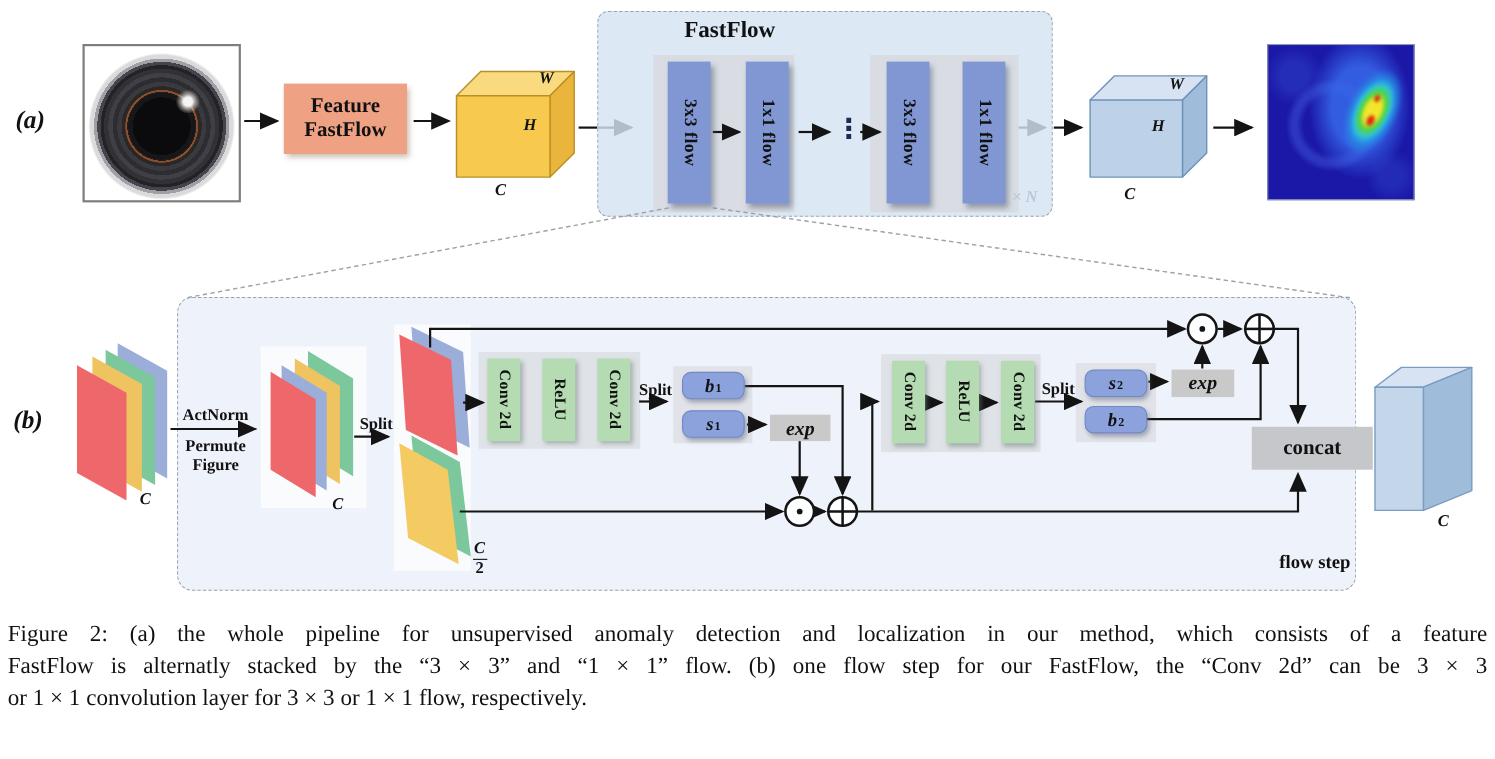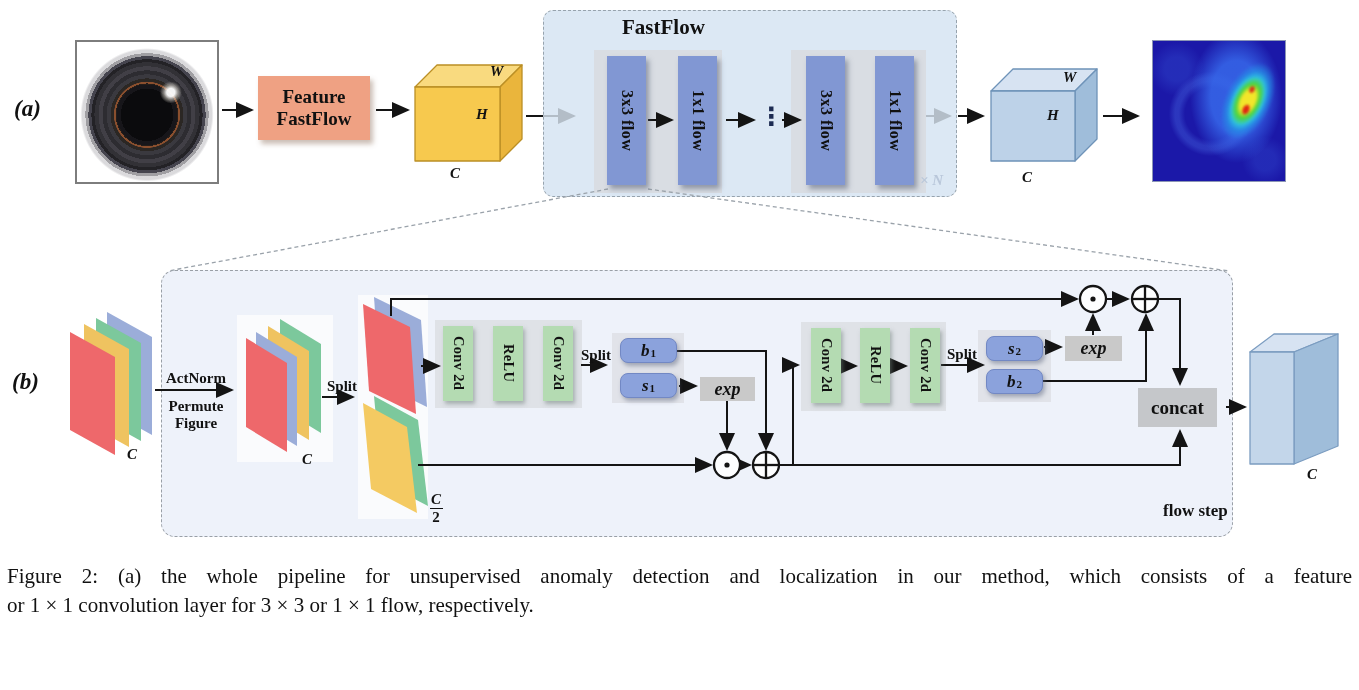"concat" .concat { width: 79px -> 110px }
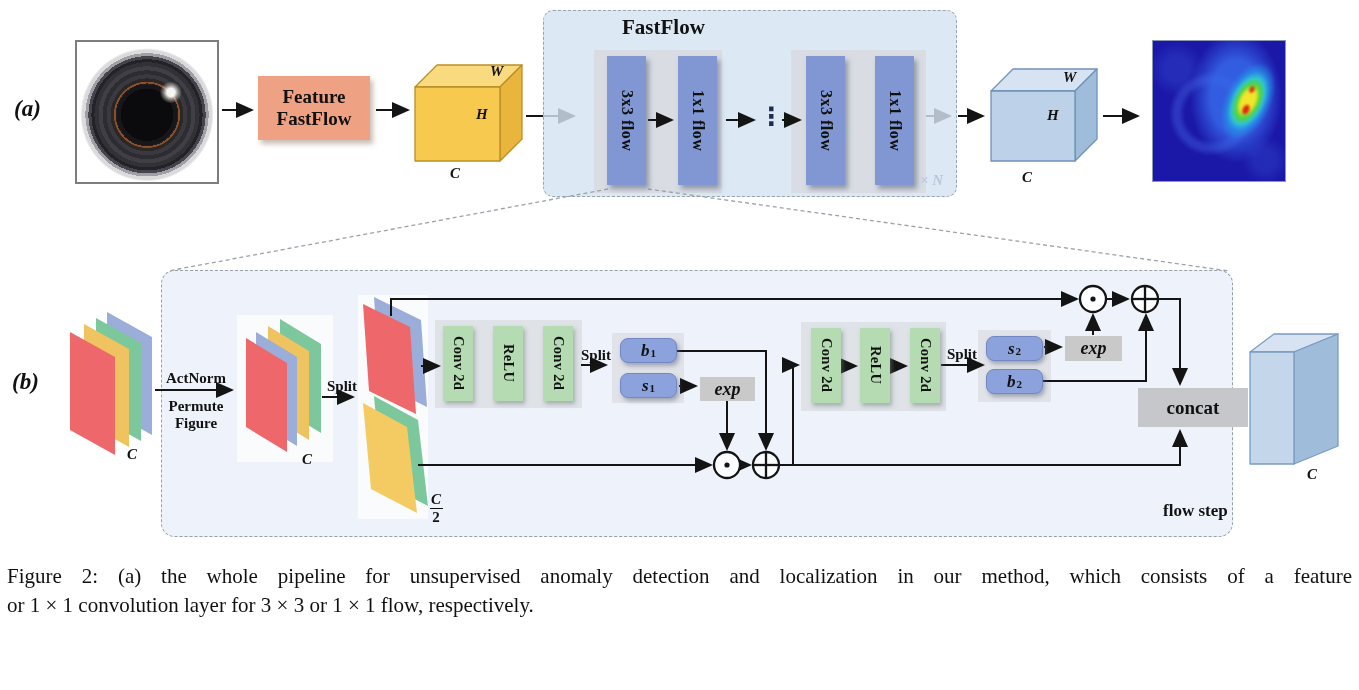"FastFlow is alternatly stacked by" div.capline { html: none -> <div>FastFlow is alternatly stacked by the “3 × 3” and “1 × 1” flow. (b) one flow step for our FastFlow, the “Conv 2d” can be 3 × 3</div> }
